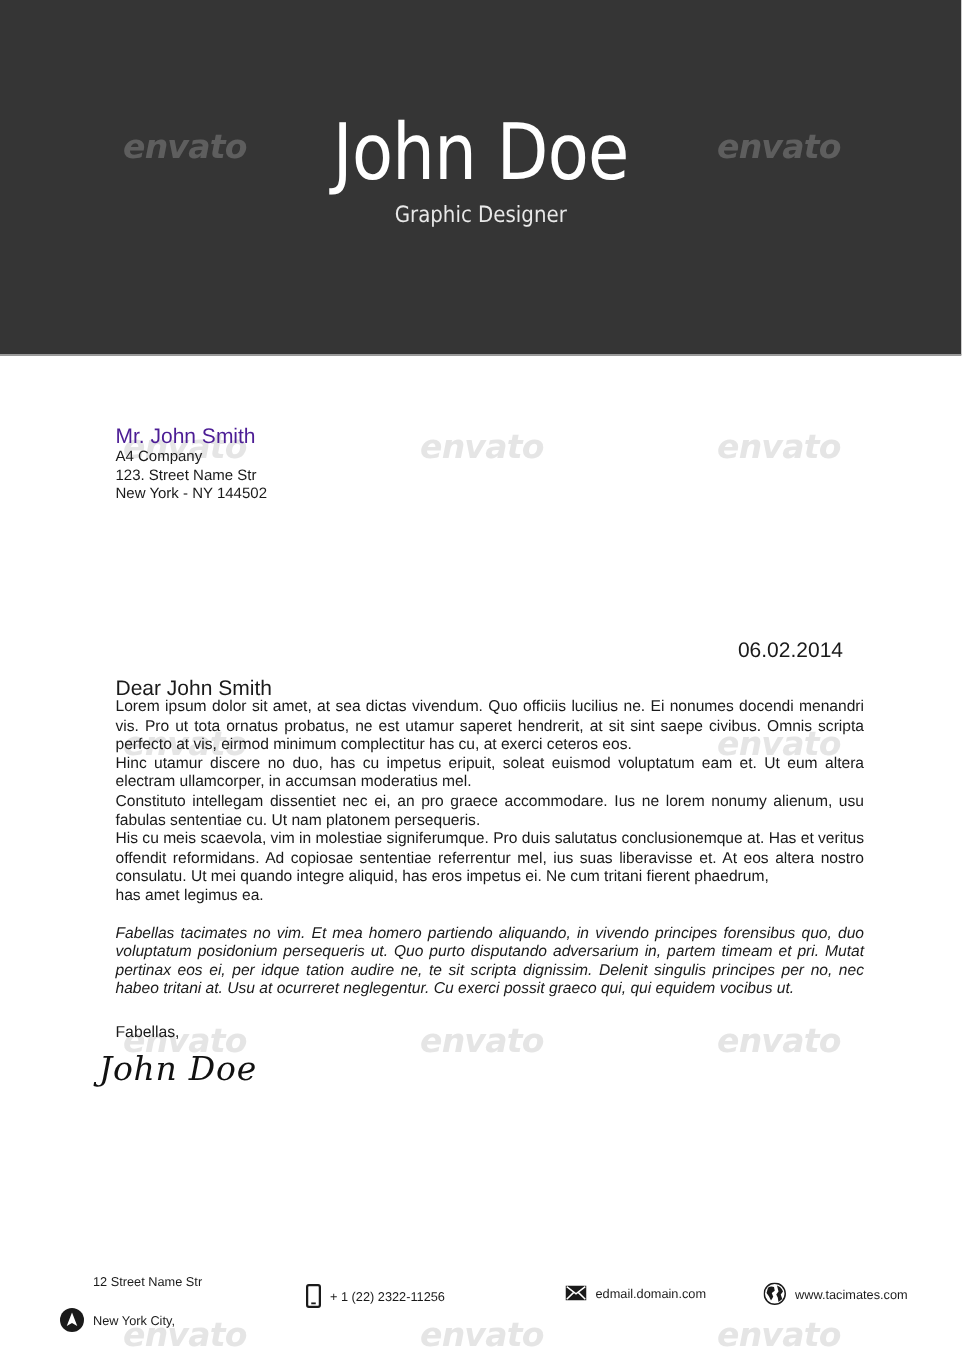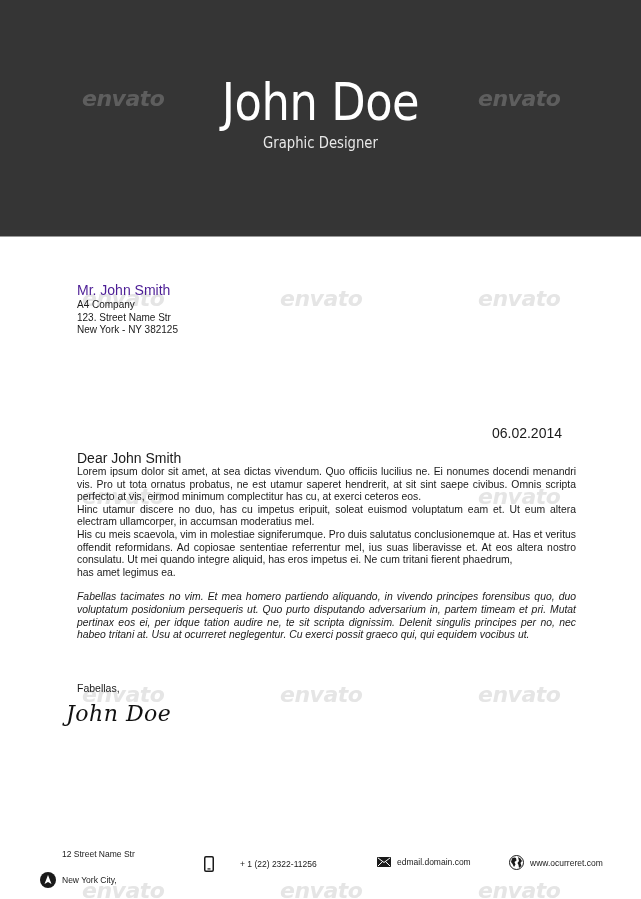"New York - NY 382125" div.r-line { text: 382125 -> 144502 }
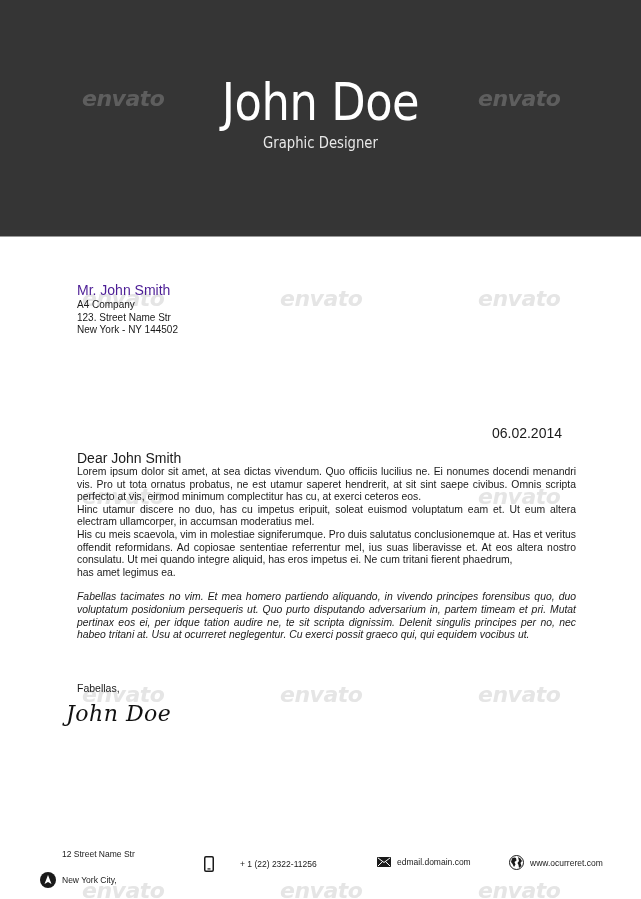"Constituto intellegam dissentiet nec ei," p { html: none -> <p>Constituto intellegam dissentiet nec ei, an pro graece accommodare. Ius ne lorem nonumy alienum, usu fabulas sententiae cu. Ut nam platonem persequeris.</p> }
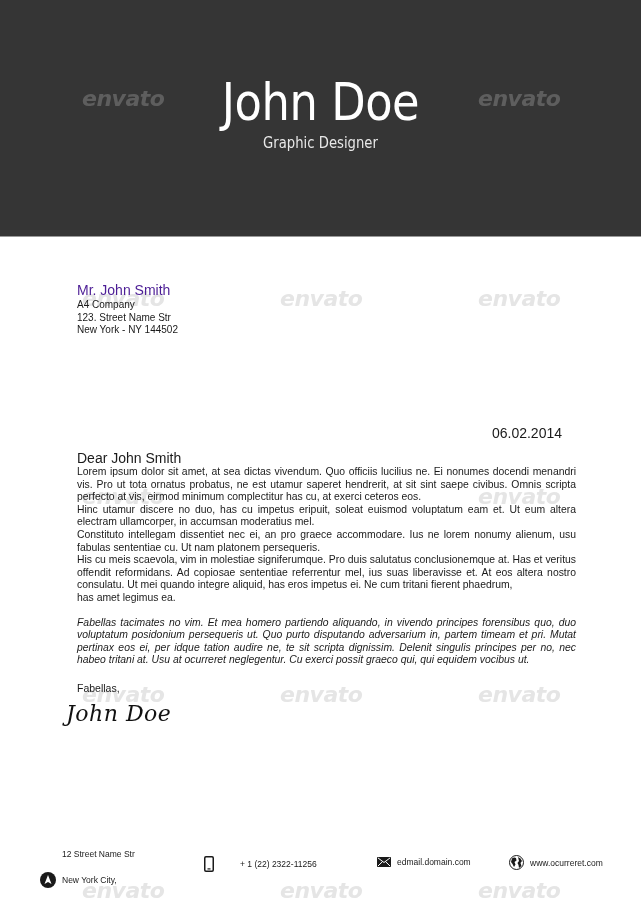"+ 1 (22) 2322-11256" .phone { gap: 20px -> none }
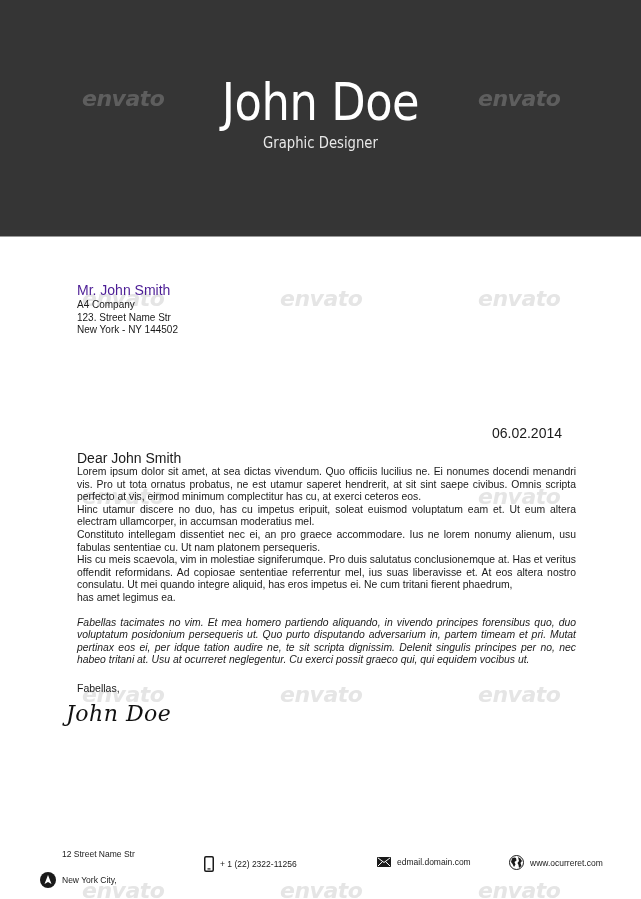"www.ocurreret.com" span { text: www.ocurreret.com -> www.tacimates.com }
